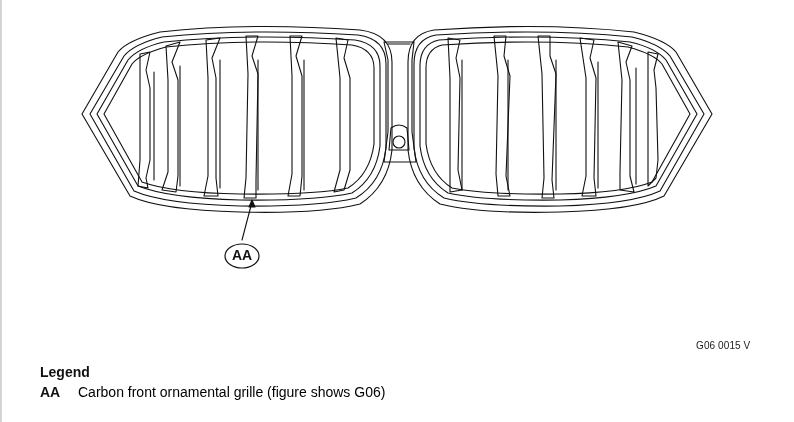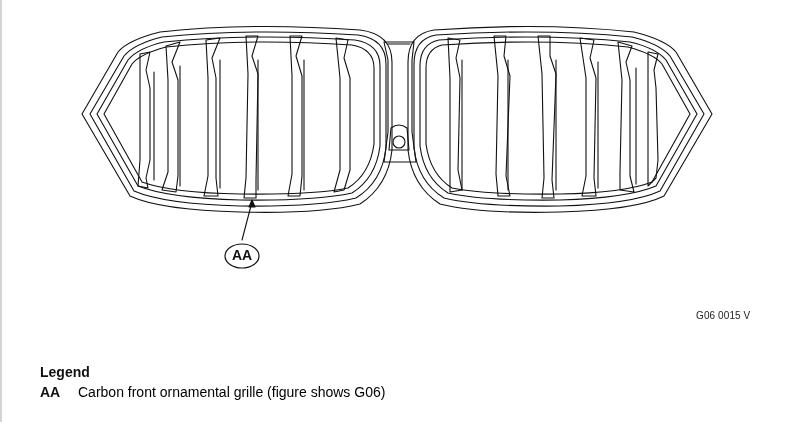"G06 0015 V" .figure-code { top: 310px -> 340px }
